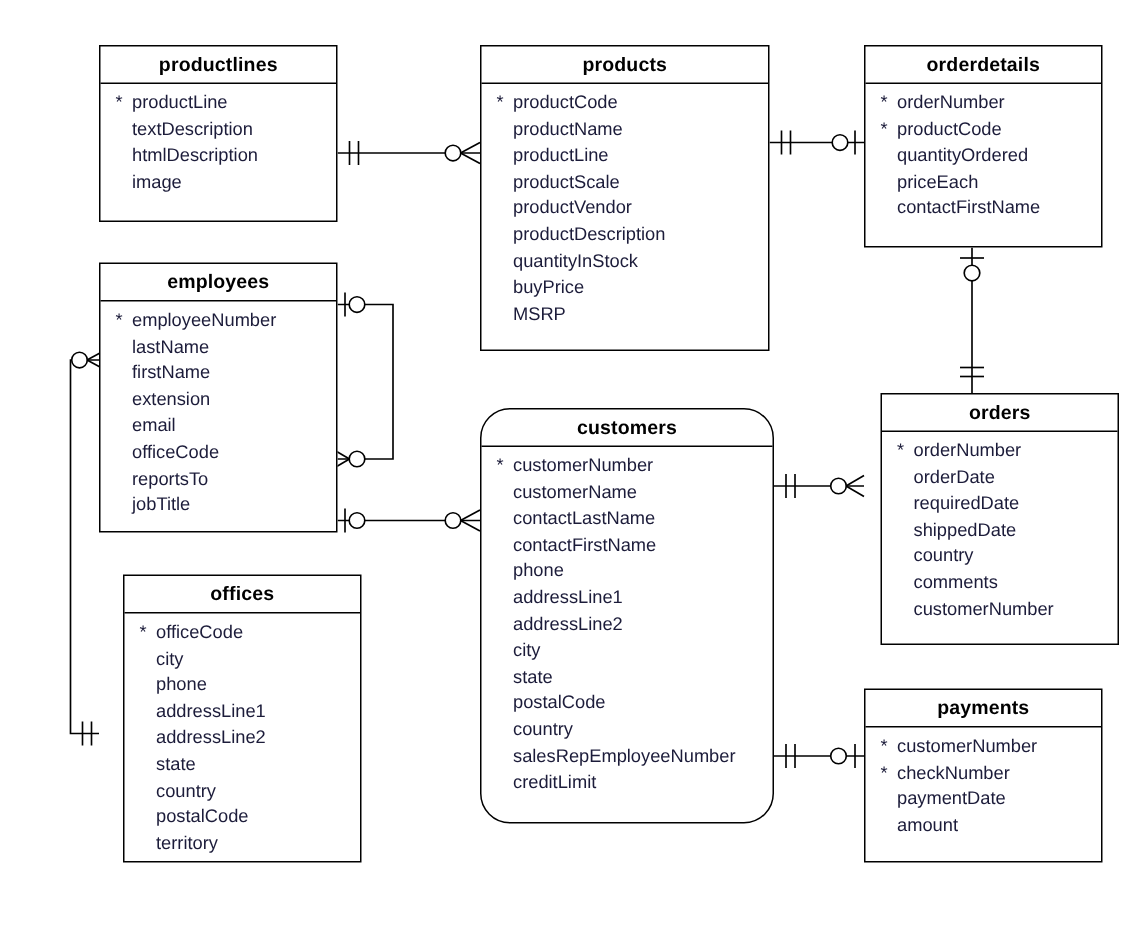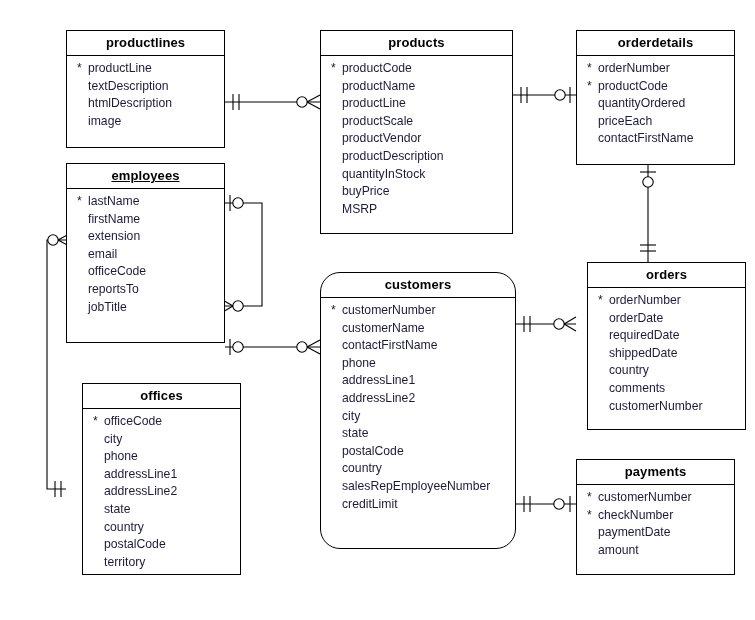"employees" div.entity { text-decoration: underline -> none; top: 163px -> 175px }
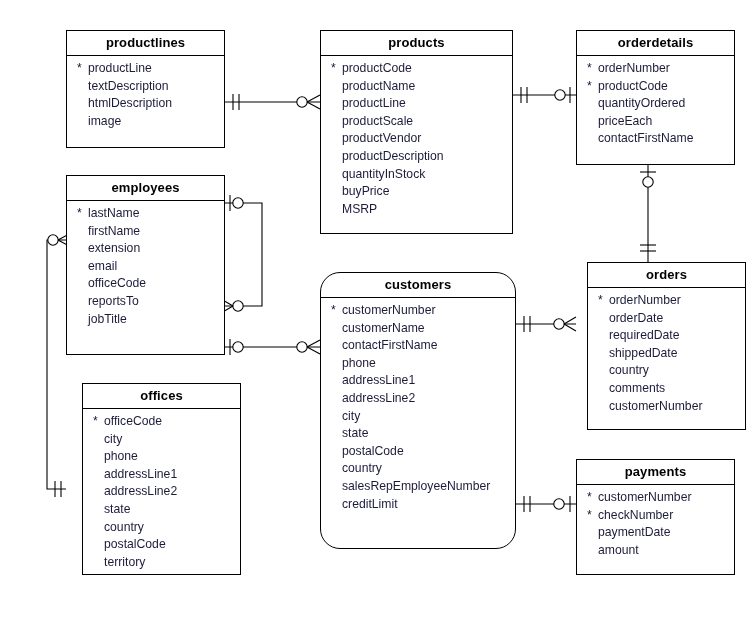"employeeNumber" span.nm { html: none -> <span>employeeNumber</span> }
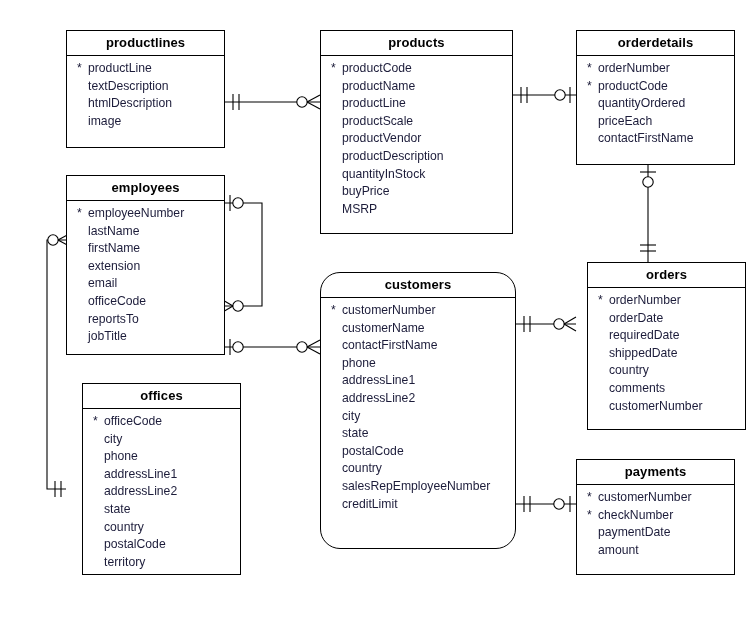"contactLastName" div.attr { html: none -> <div><span></span><span>contactLastName</span></div> }
